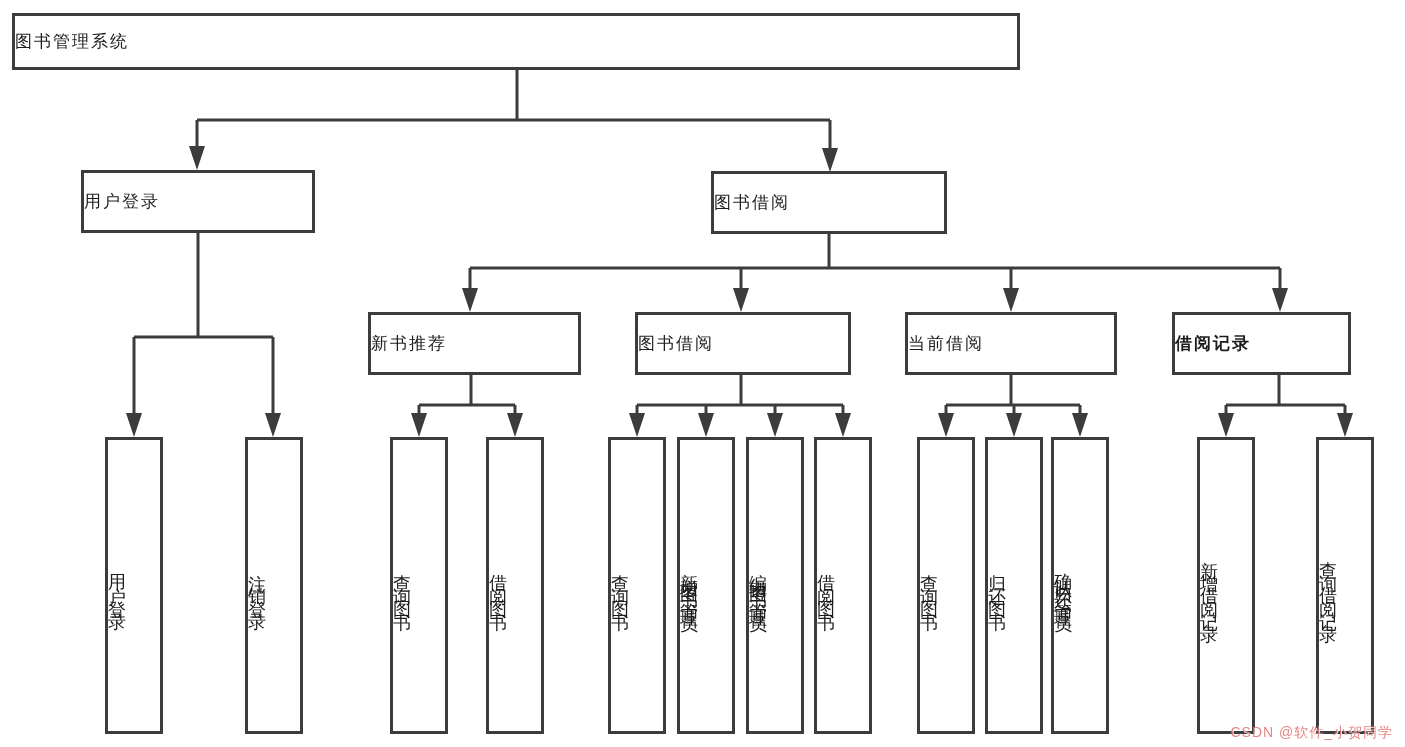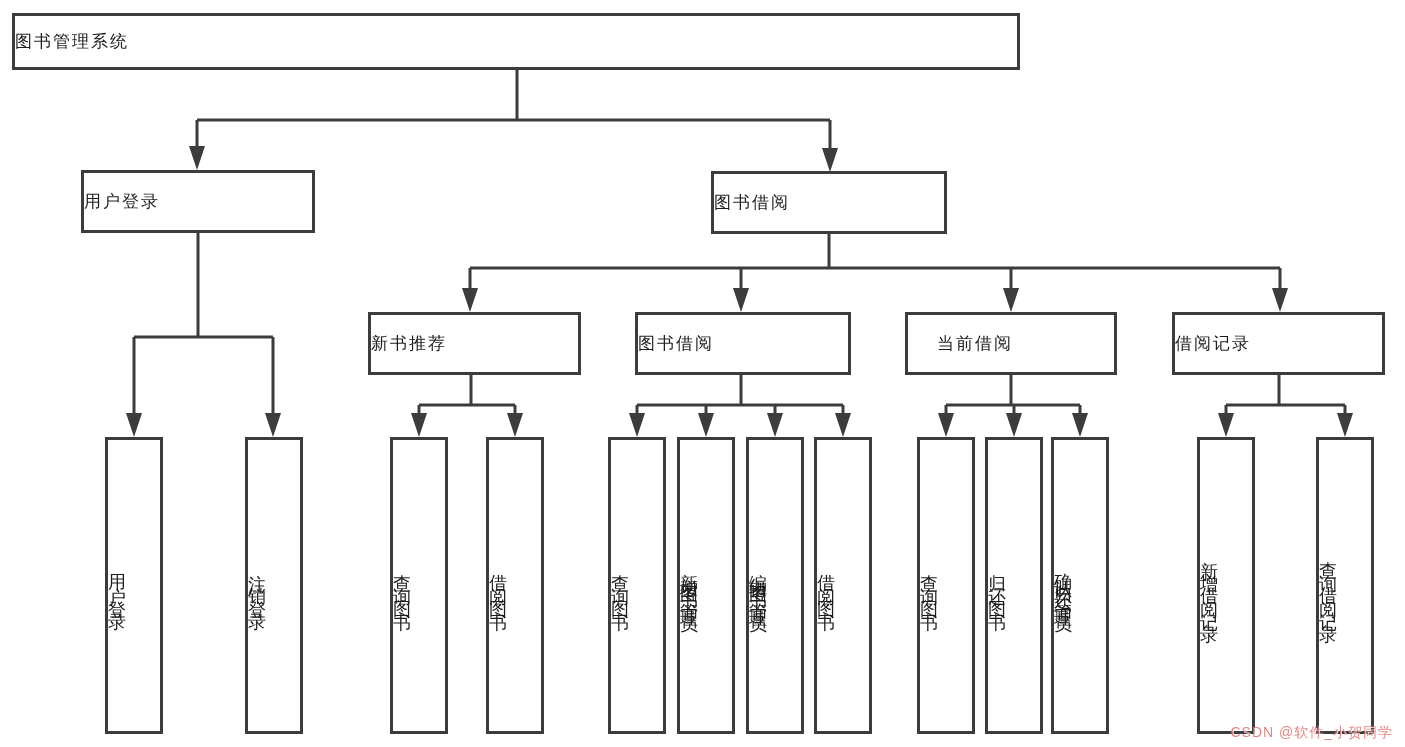"当前借阅" div.box { padding-left: 29px -> none }
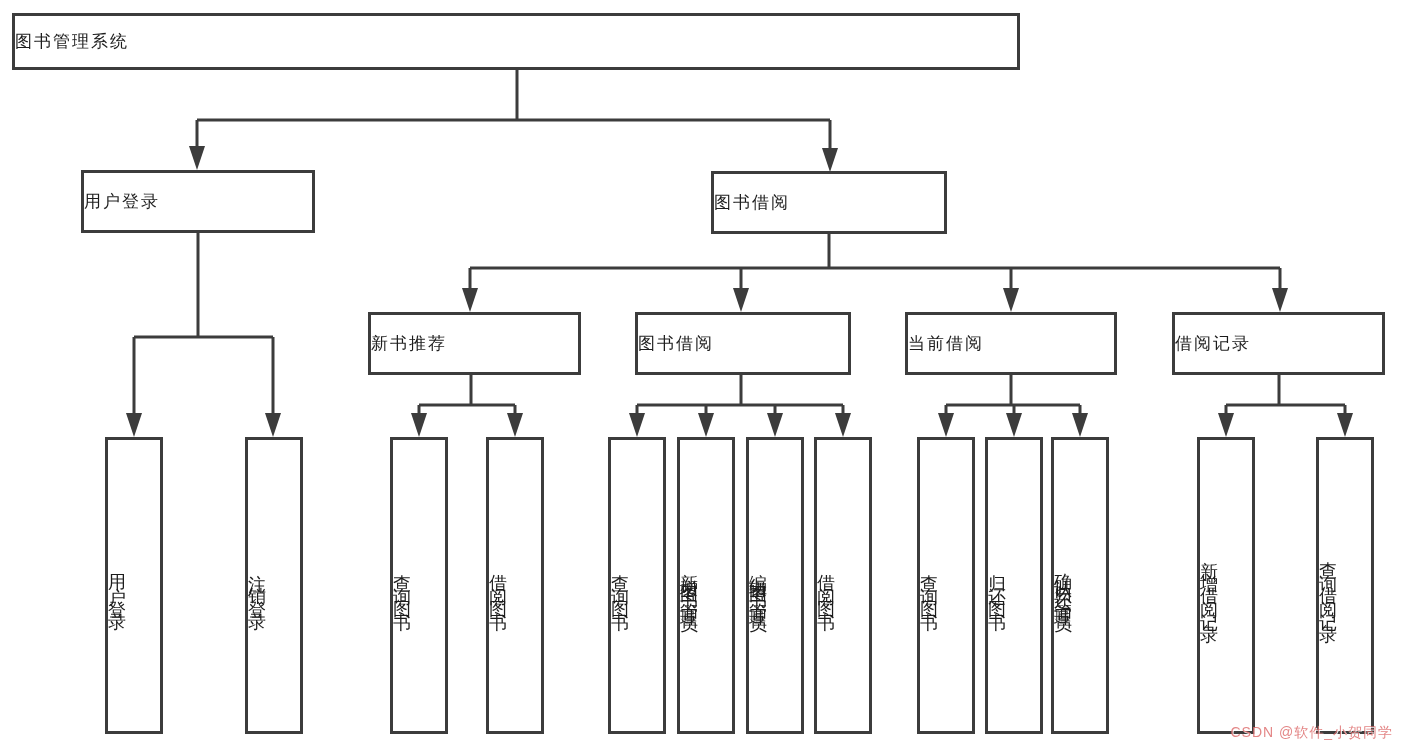"借阅记录" div.box { font-weight: none -> bold; width: 213px -> 179px }
